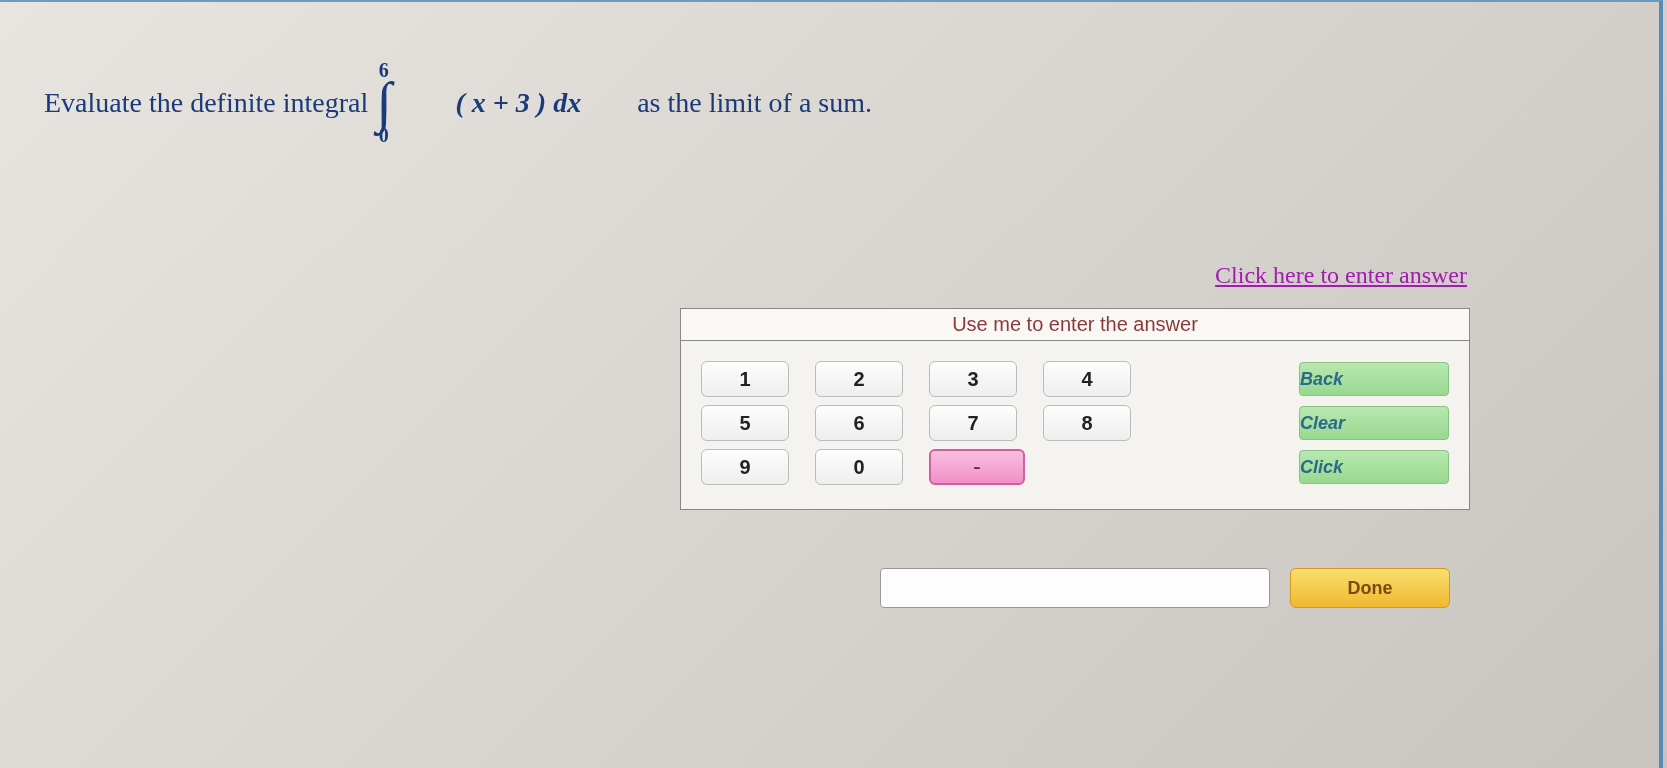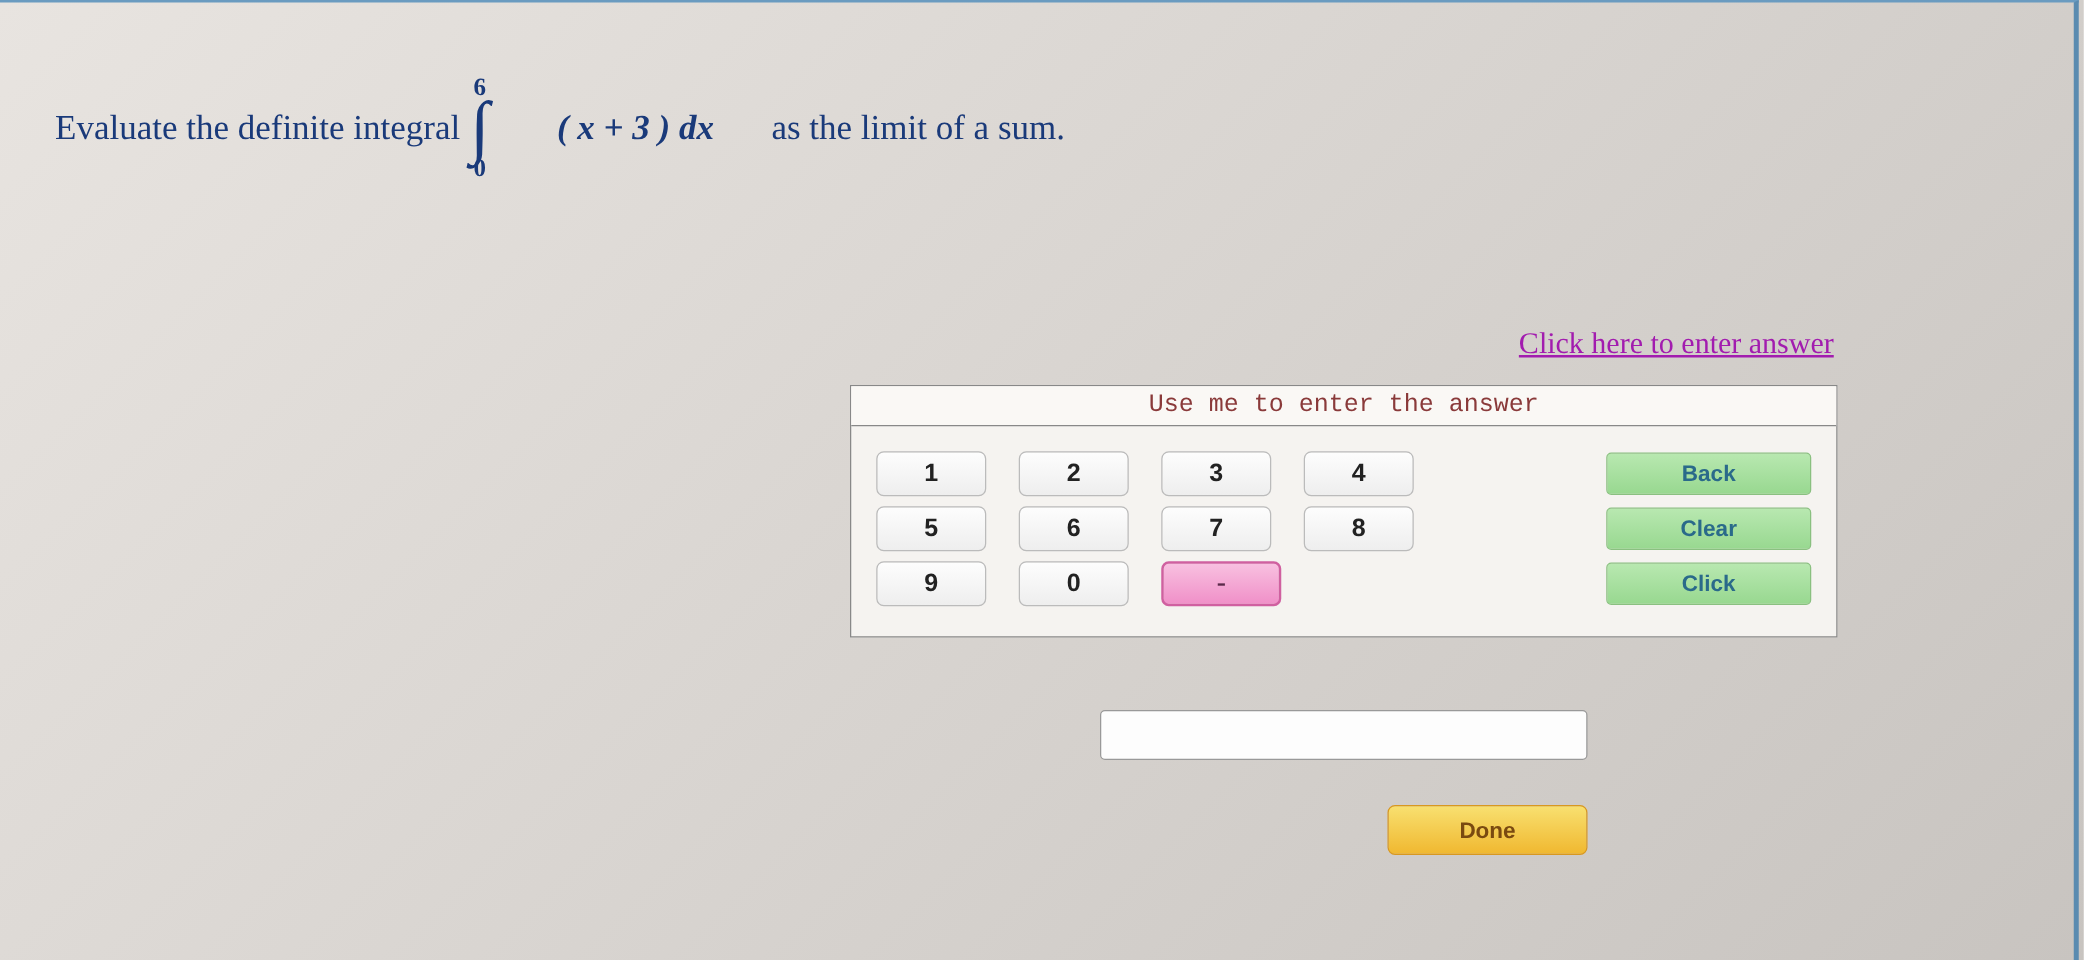"( x + 3 )" .integrand { margin: 0 2px -> 0 12px }
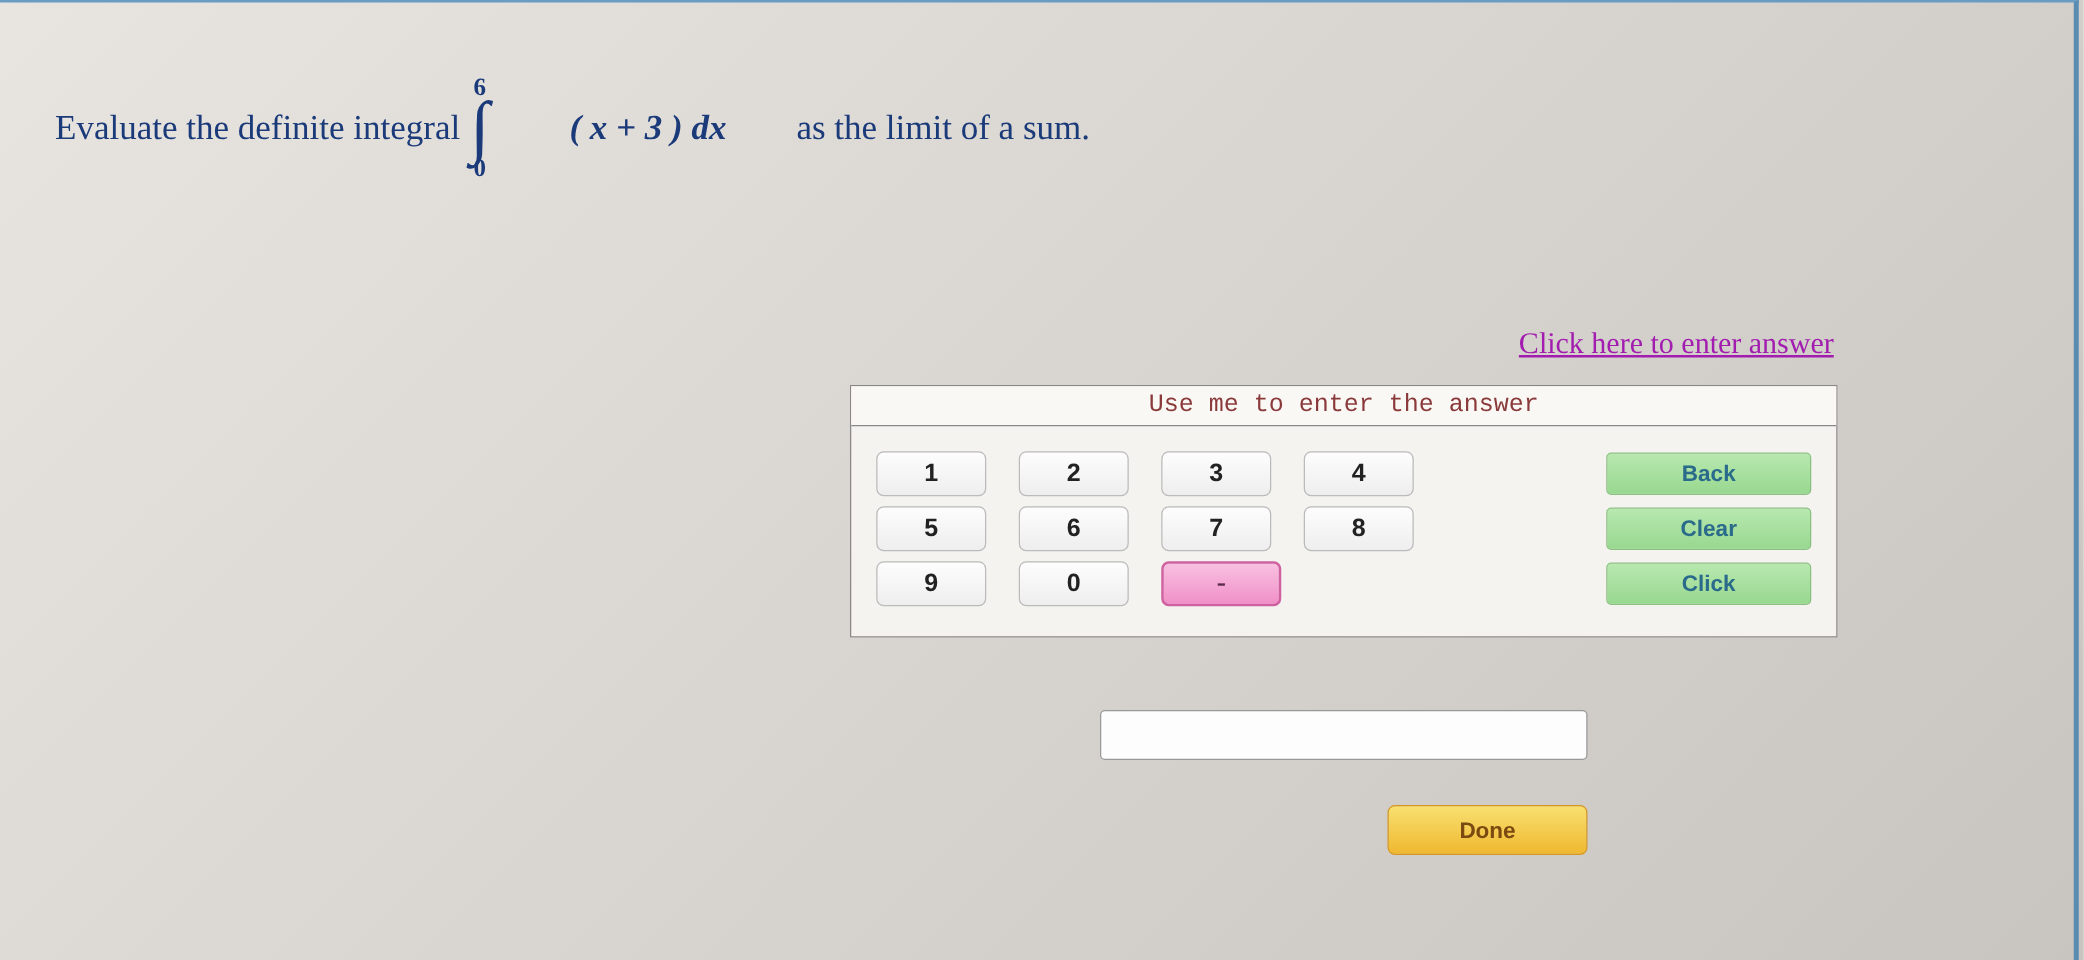"Use me to enter the" .keypad-header { font-family: Liberation Mono, monospace -> Liberation Sans, sans-serif }
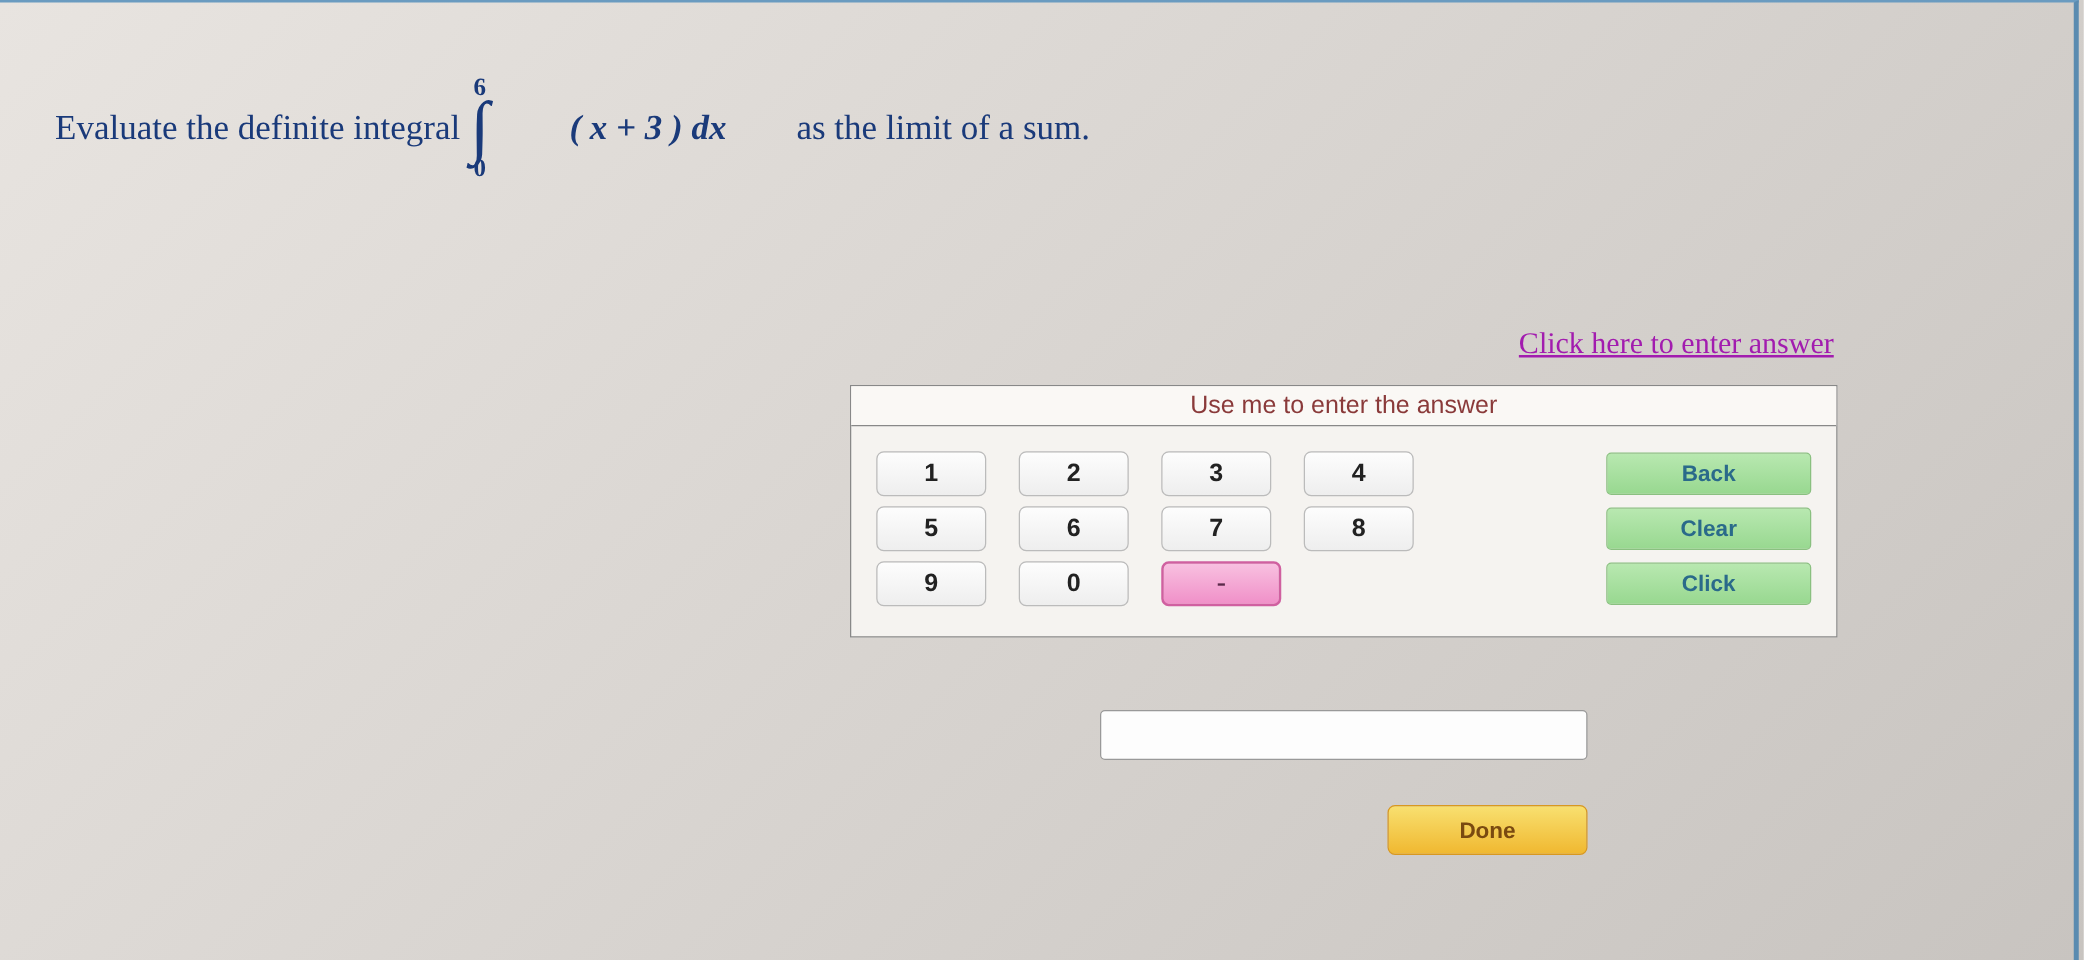"Back" .action-btn { font-style: none -> italic; text-align: center -> left; width: 164px -> 150px }
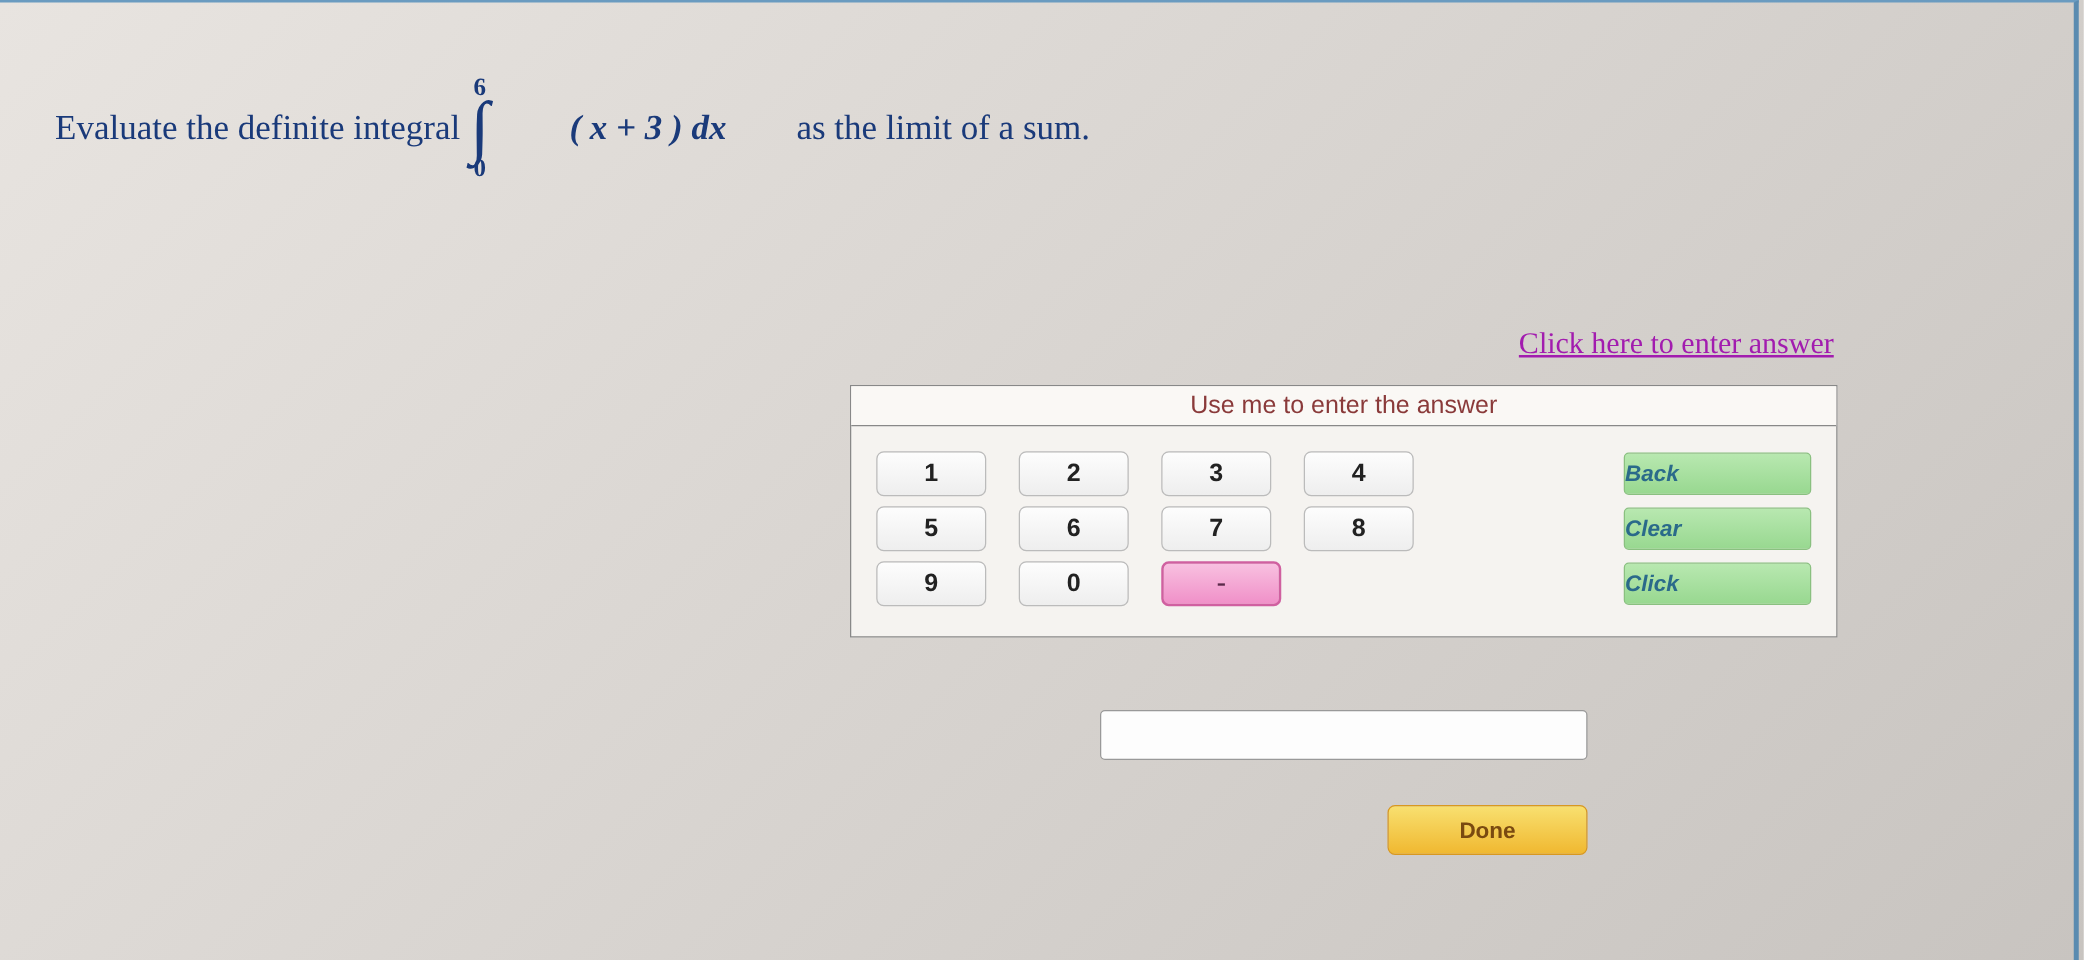"Done" .answer-row { align-items: flex-end -> center; flex-direction: column -> none; gap: 36px -> 20px }
